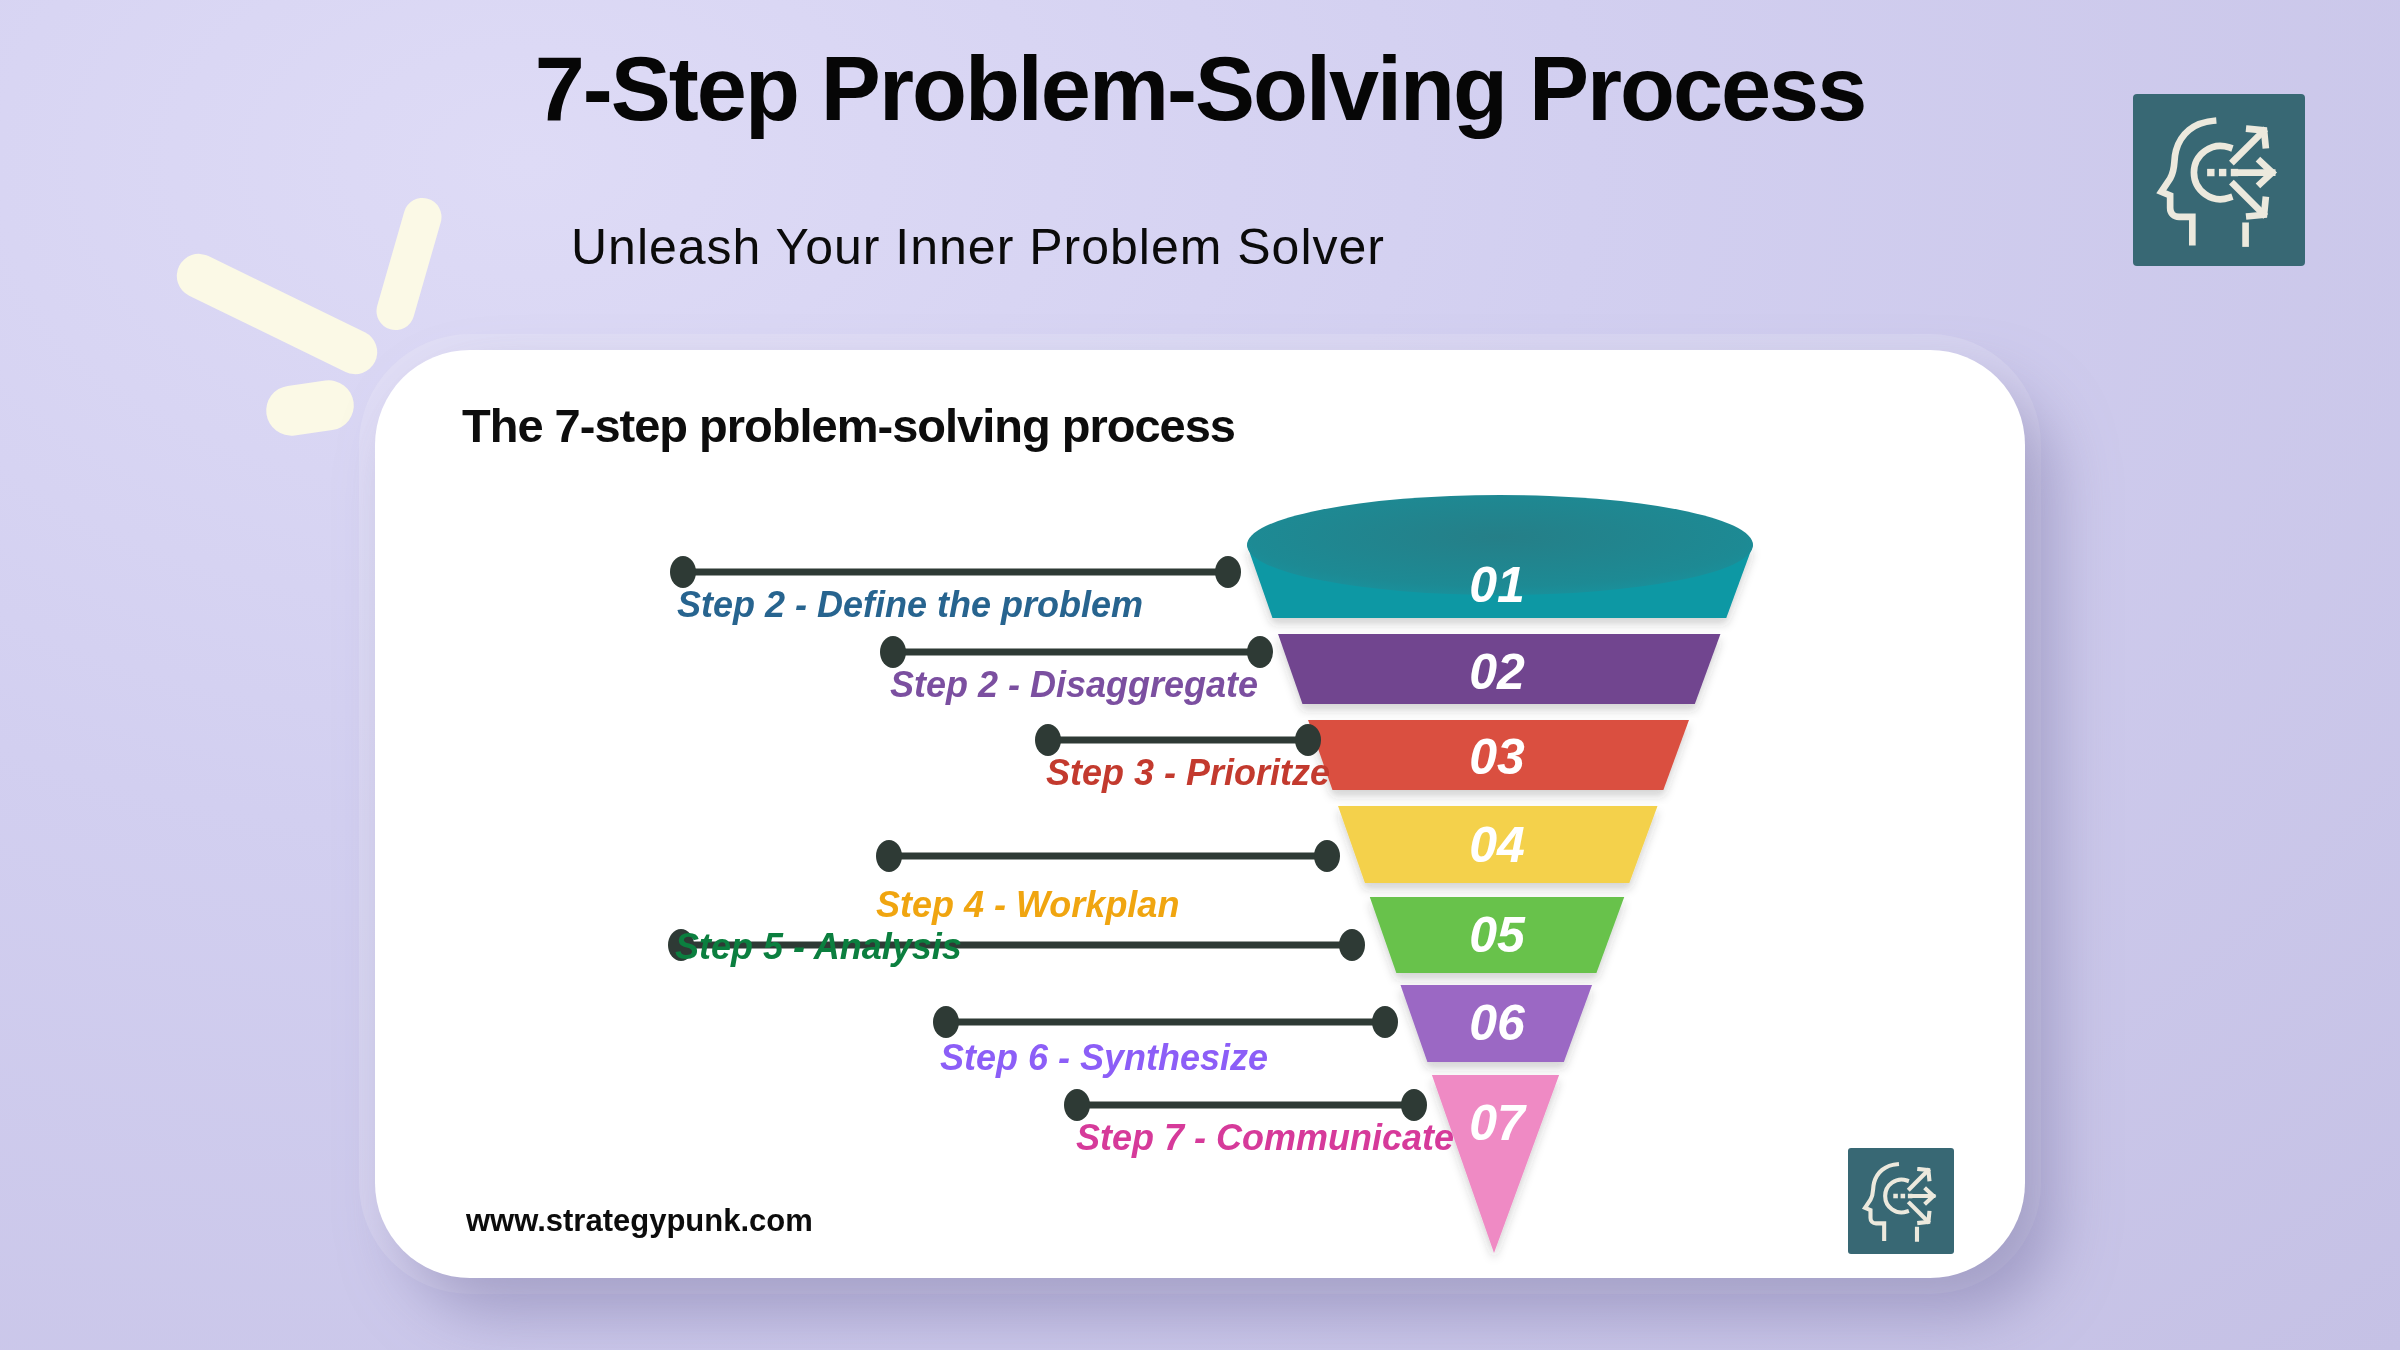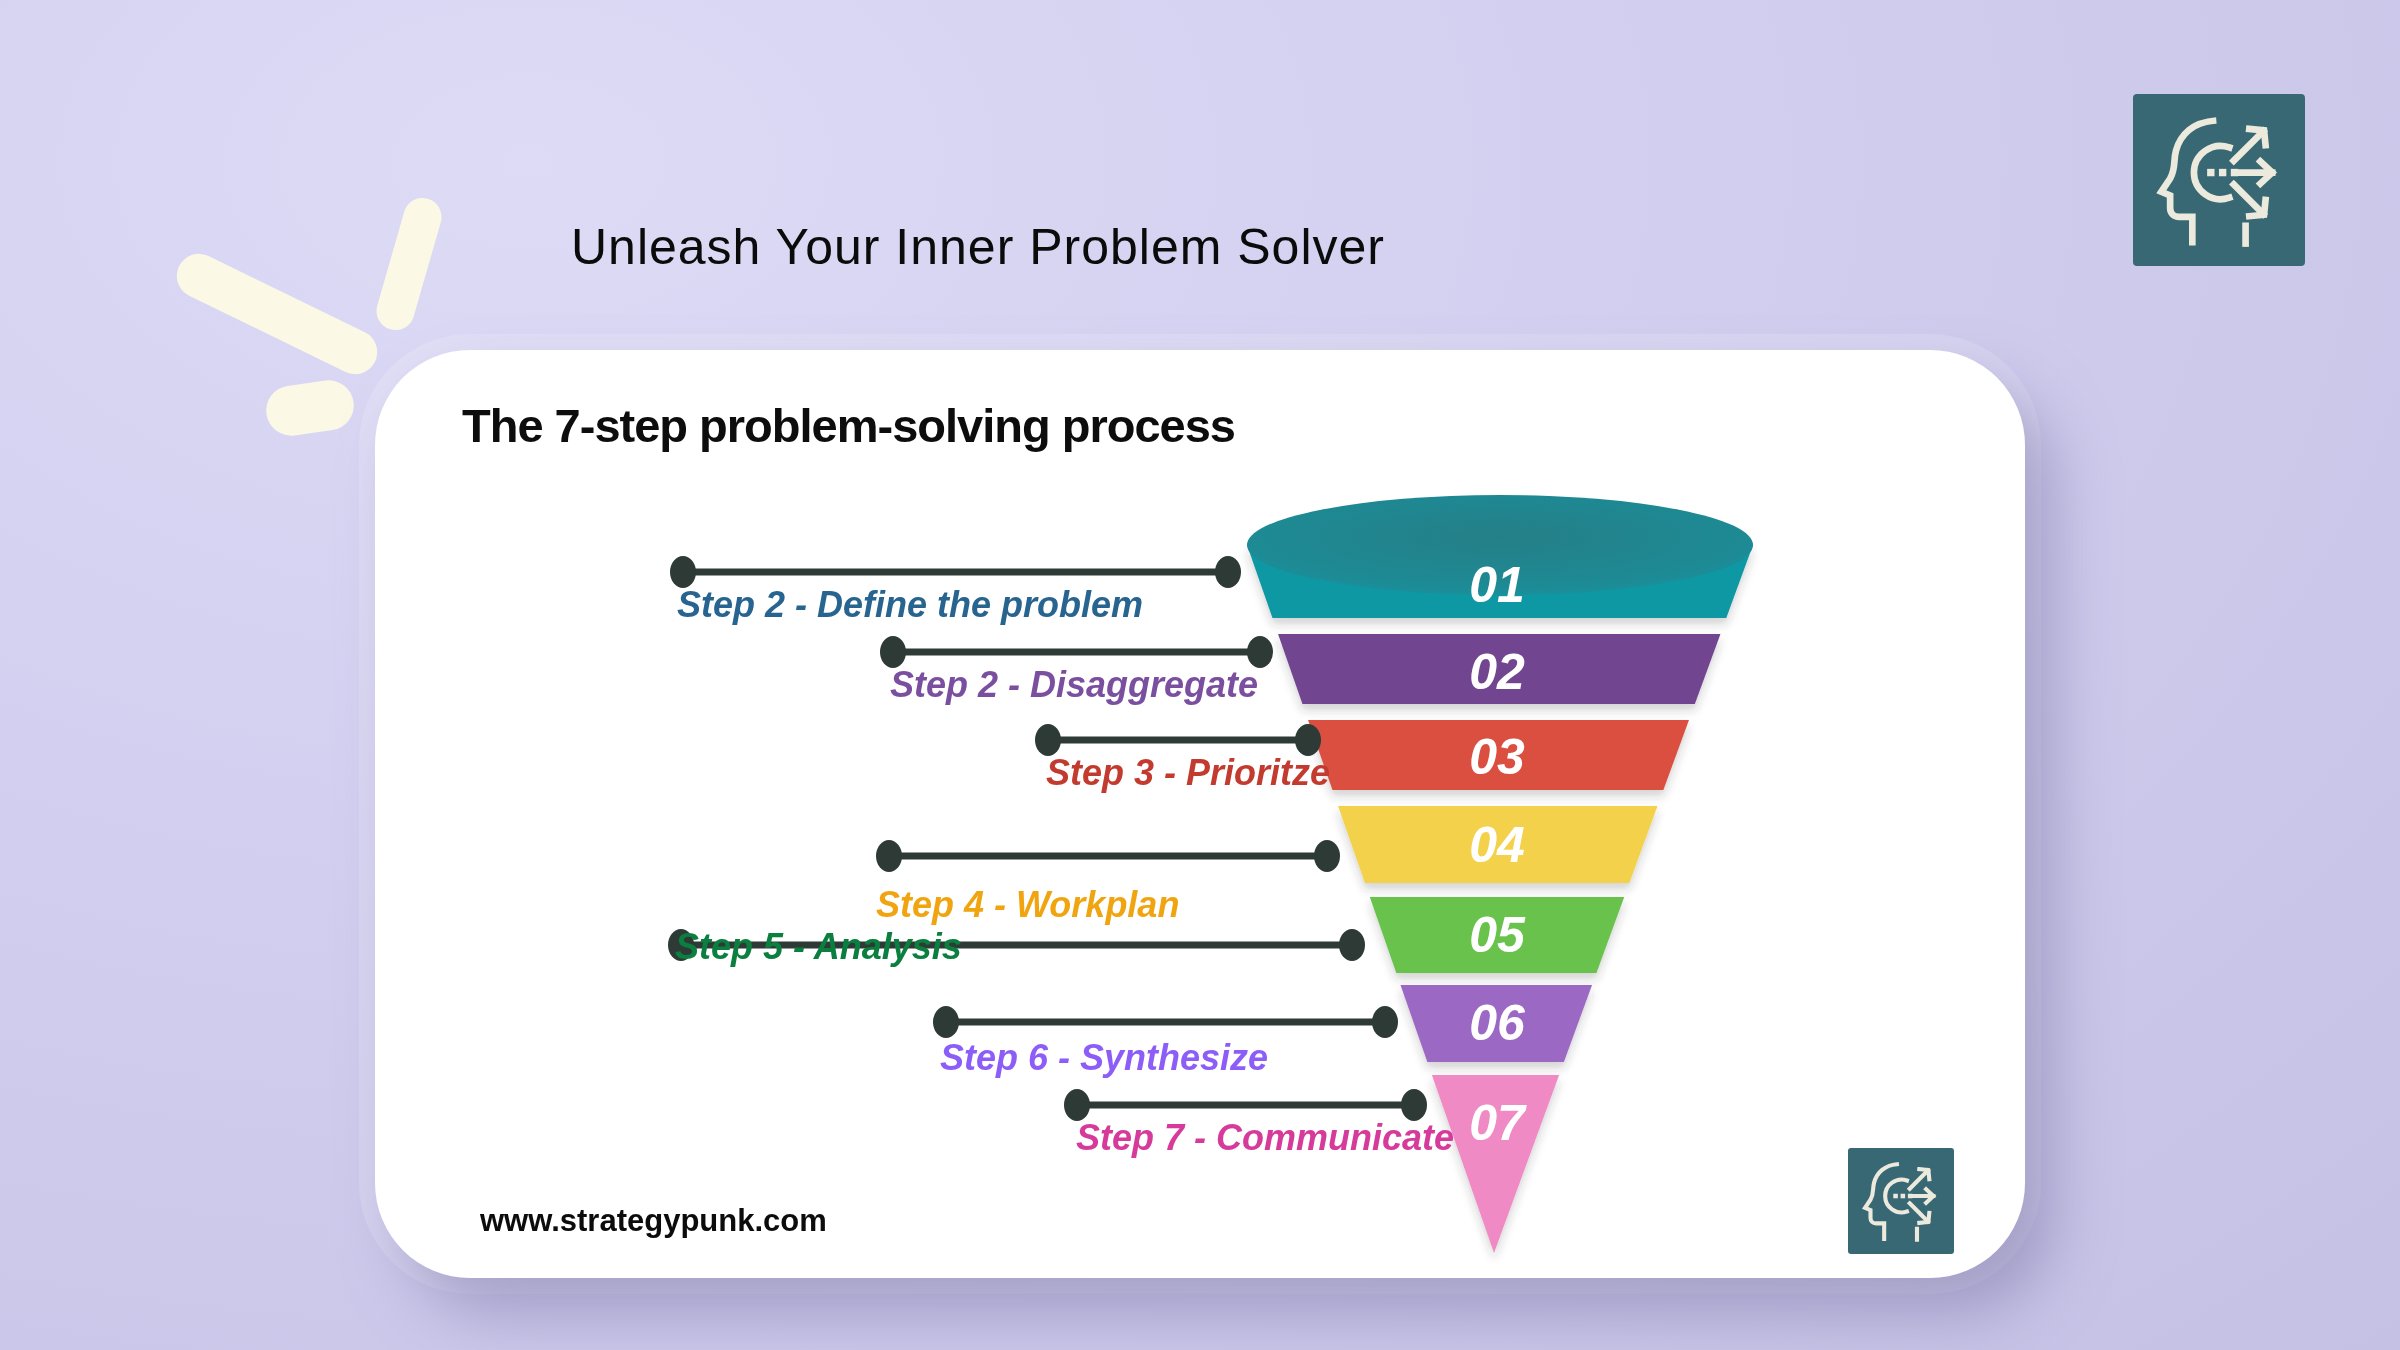"7-Step Problem-Solving Process" div.title { html: none -> <div>7-Step Problem-Solving Process</div> }
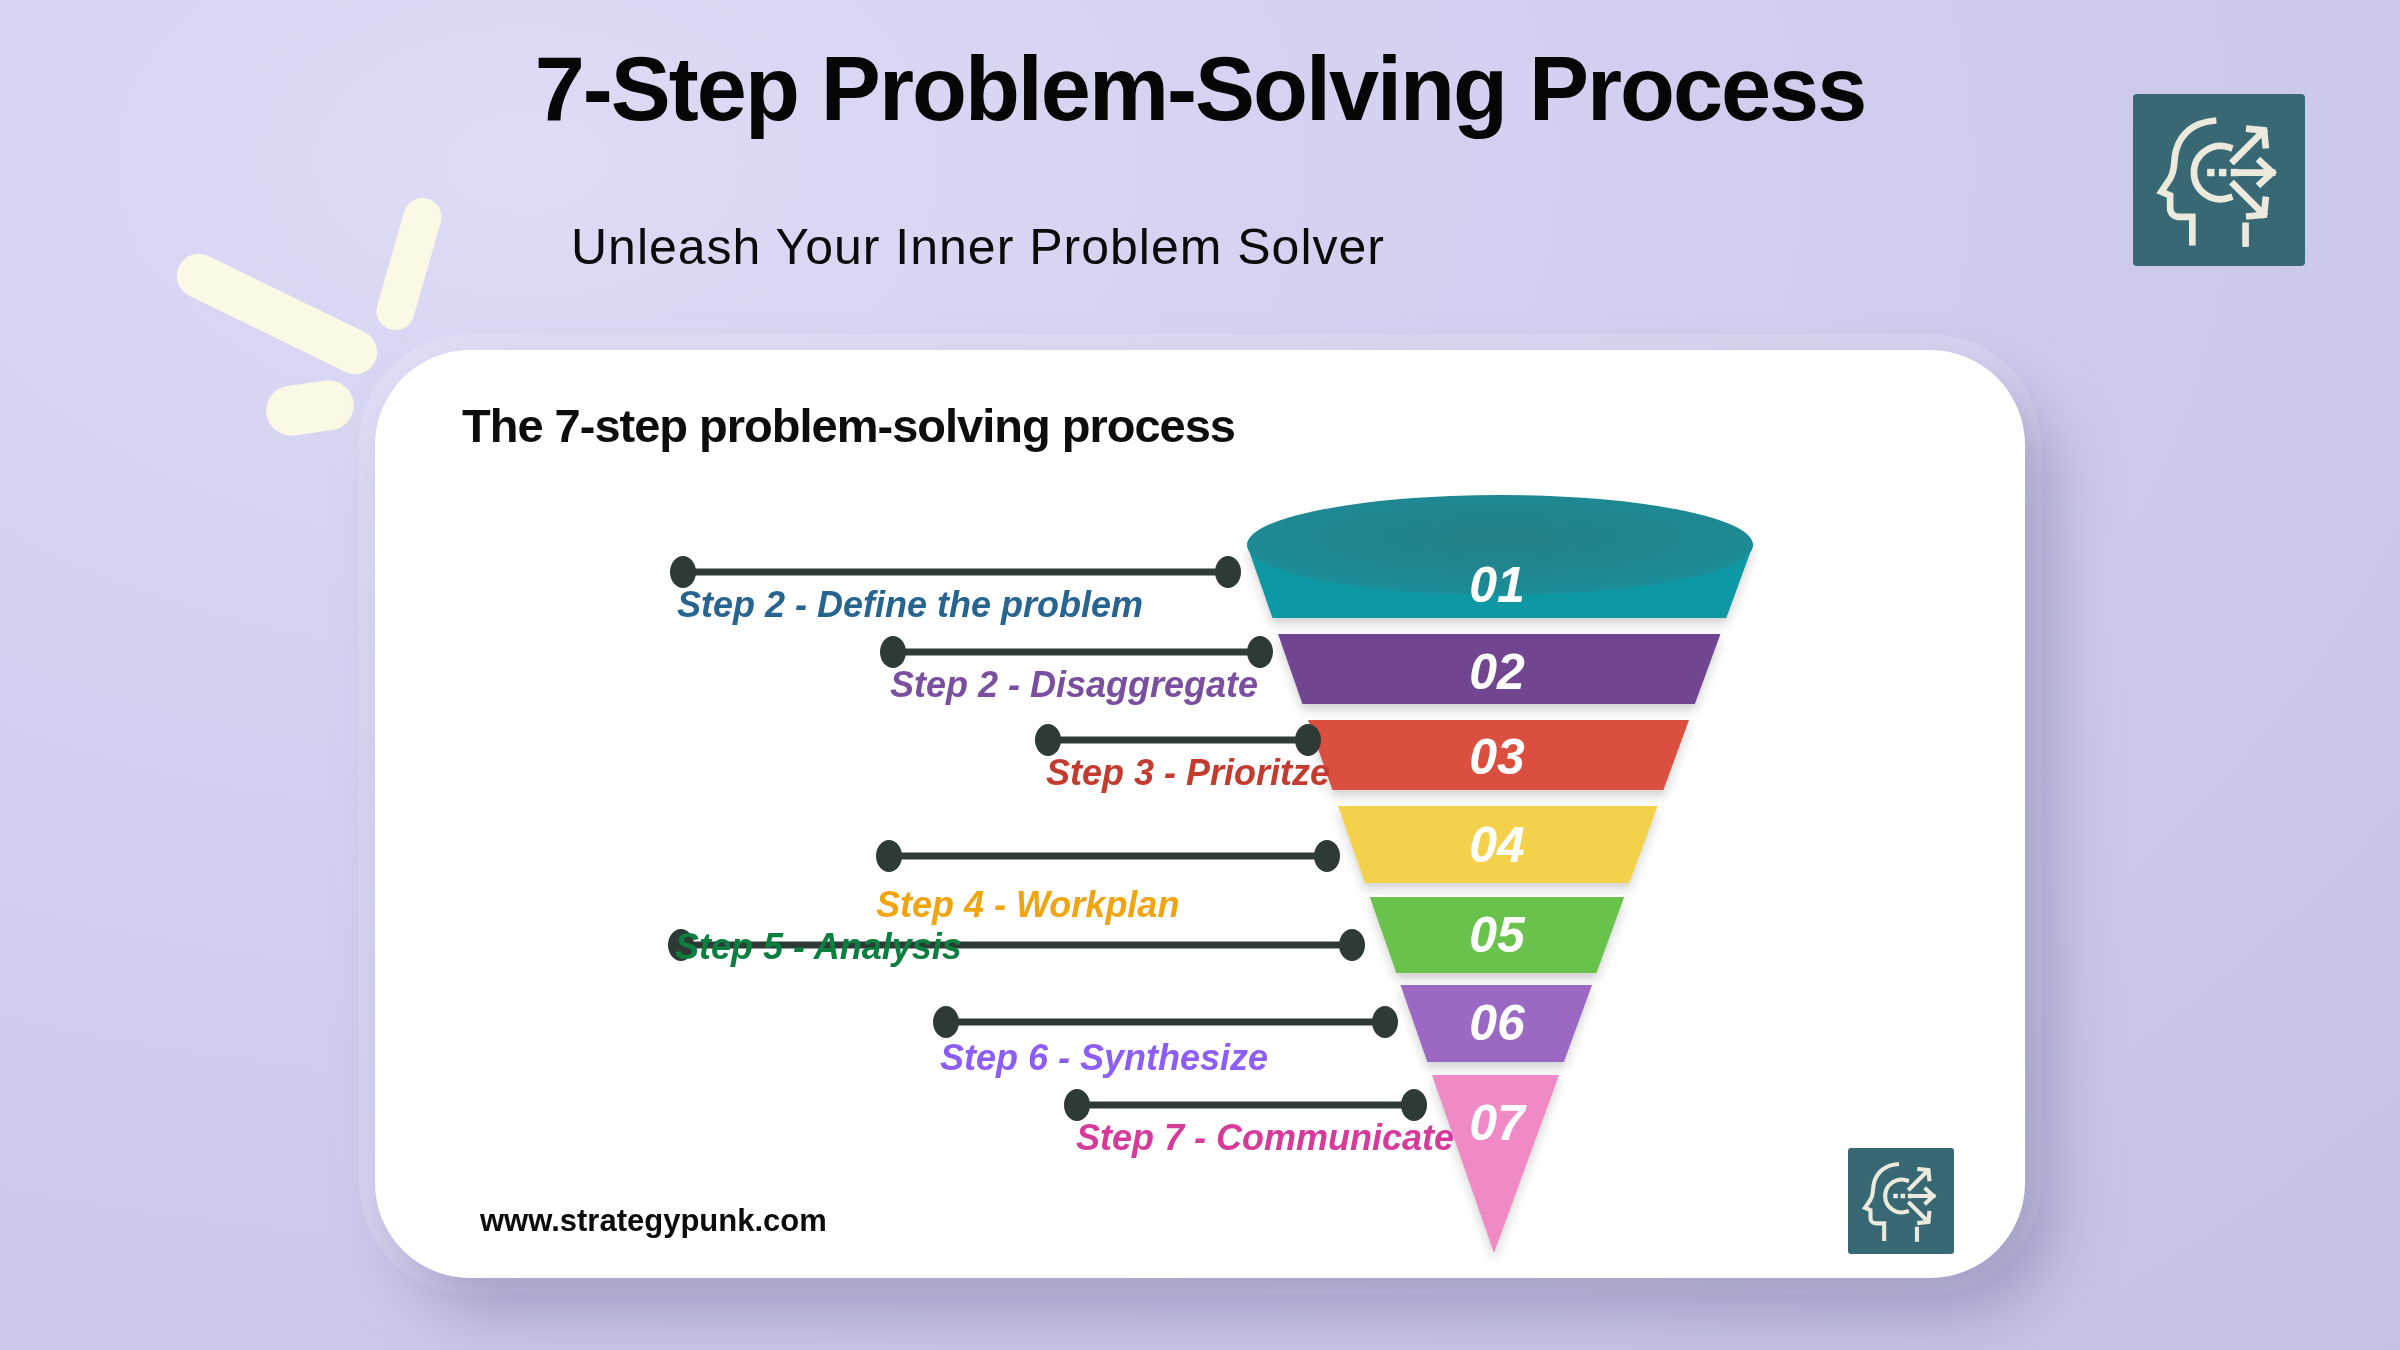"www.strategypunk.com" .website { margin-left: 14px -> none }
